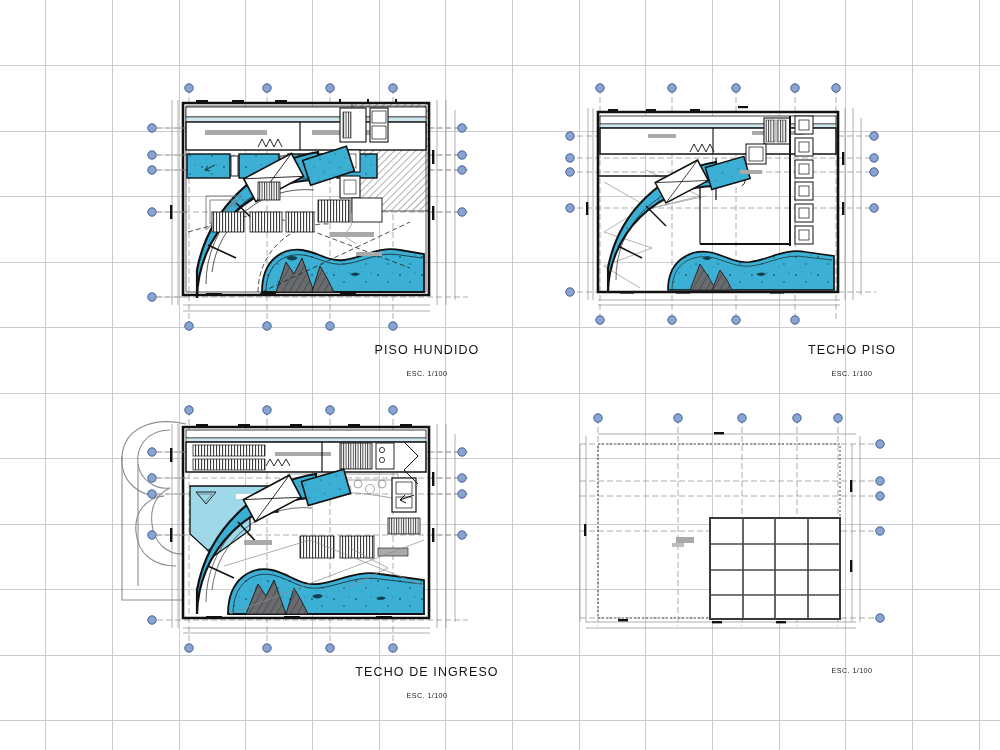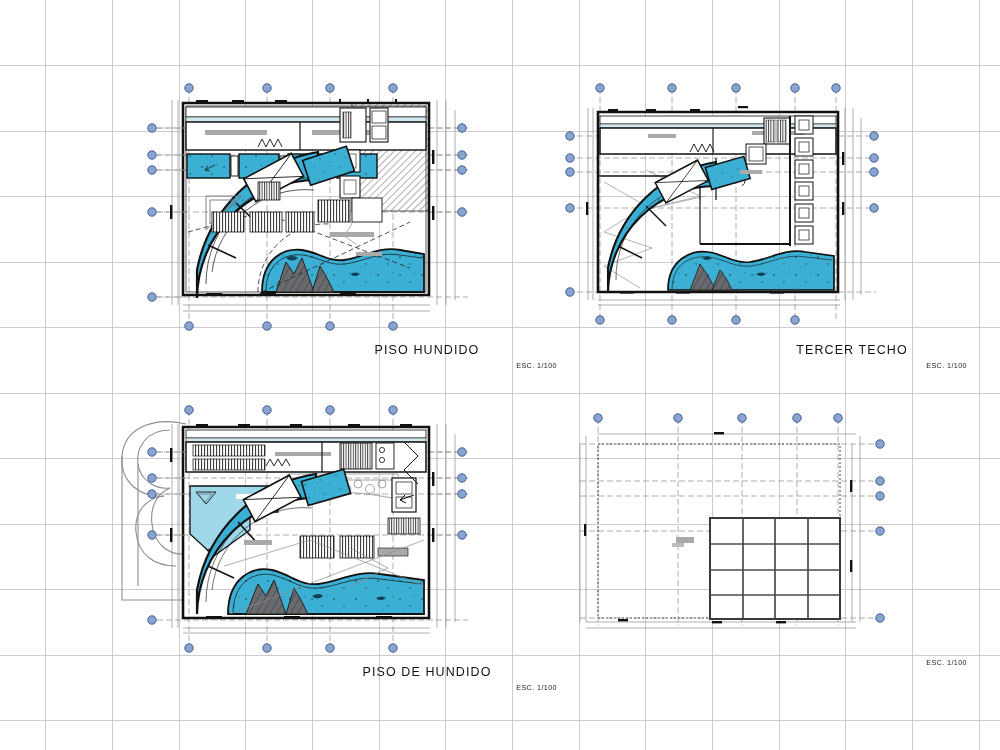"TERCER TECHO" div.cap-title { text: TERCER TECHO -> TECHO PISO }
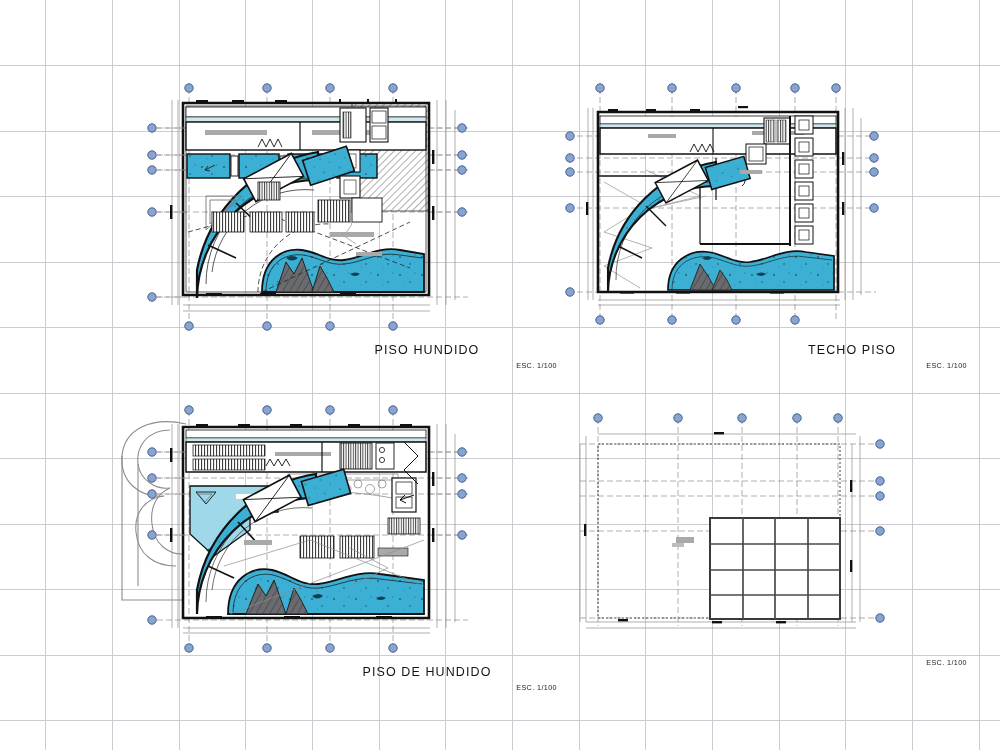"ESC. 1/100" .plan-caption .cap-scale { margin-top: 2px -> 10px; text-align: right -> none }
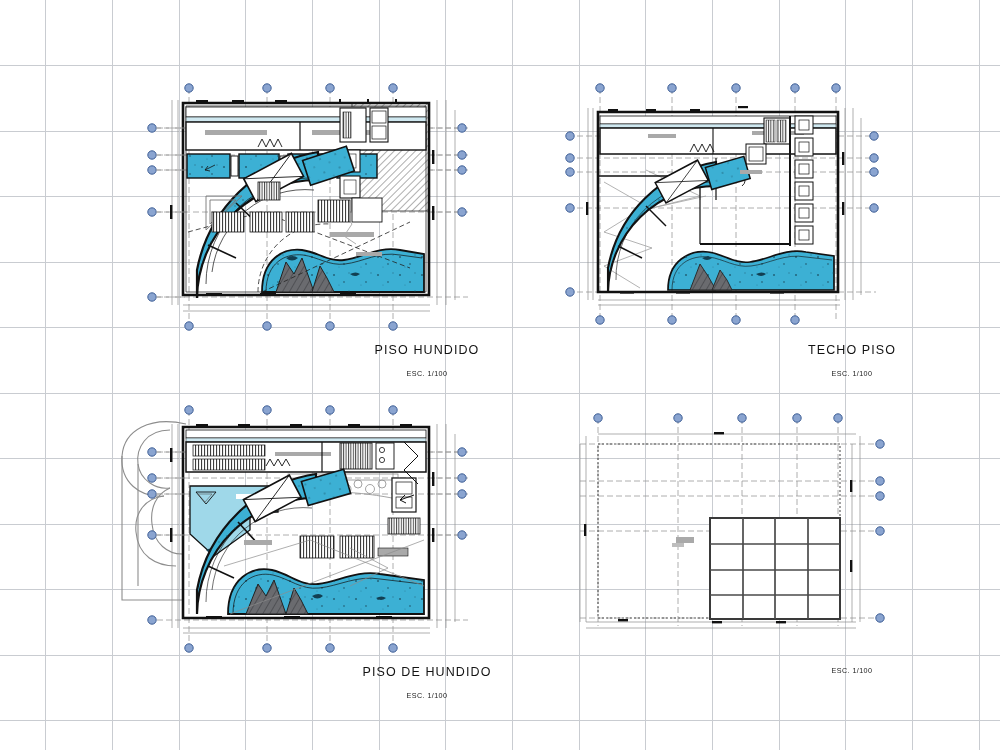"PISO DE HUNDIDO" div.cap-title { text: PISO DE HUNDIDO -> TECHO DE INGRESO }
